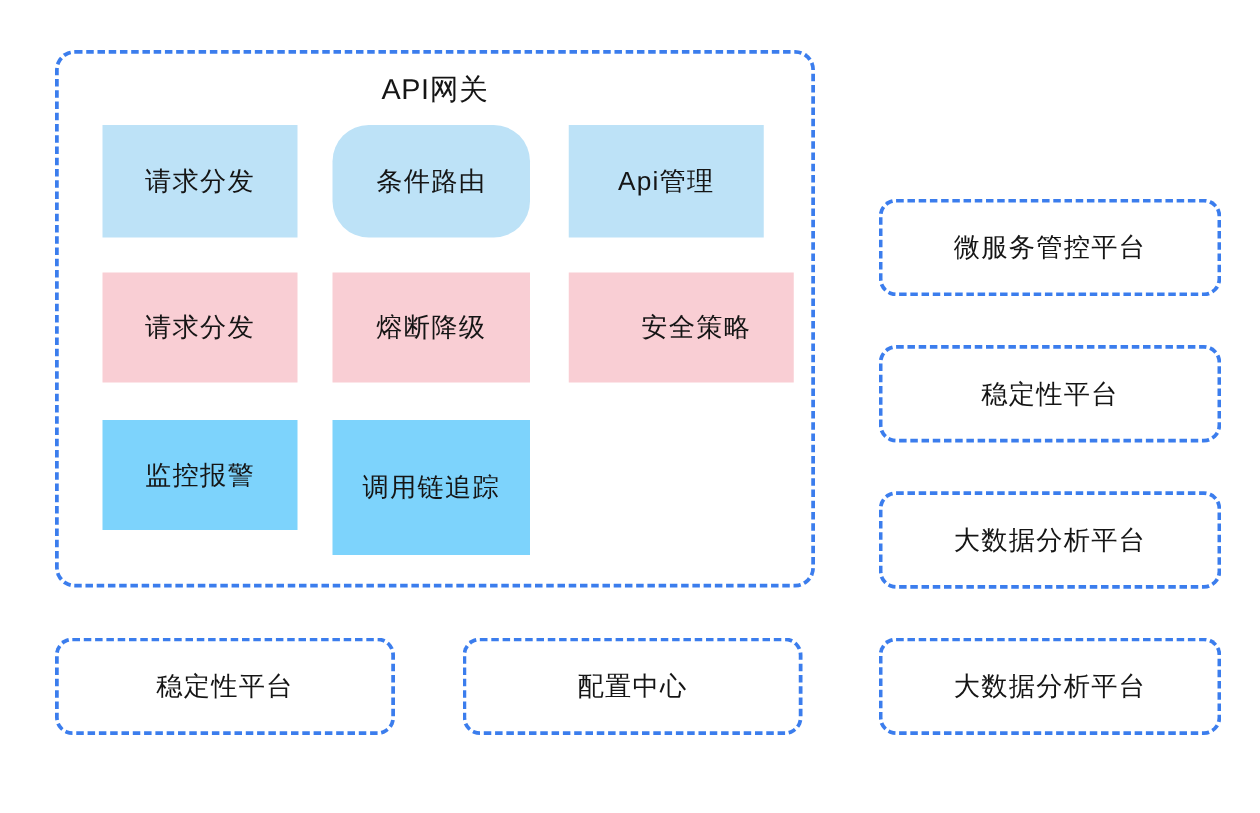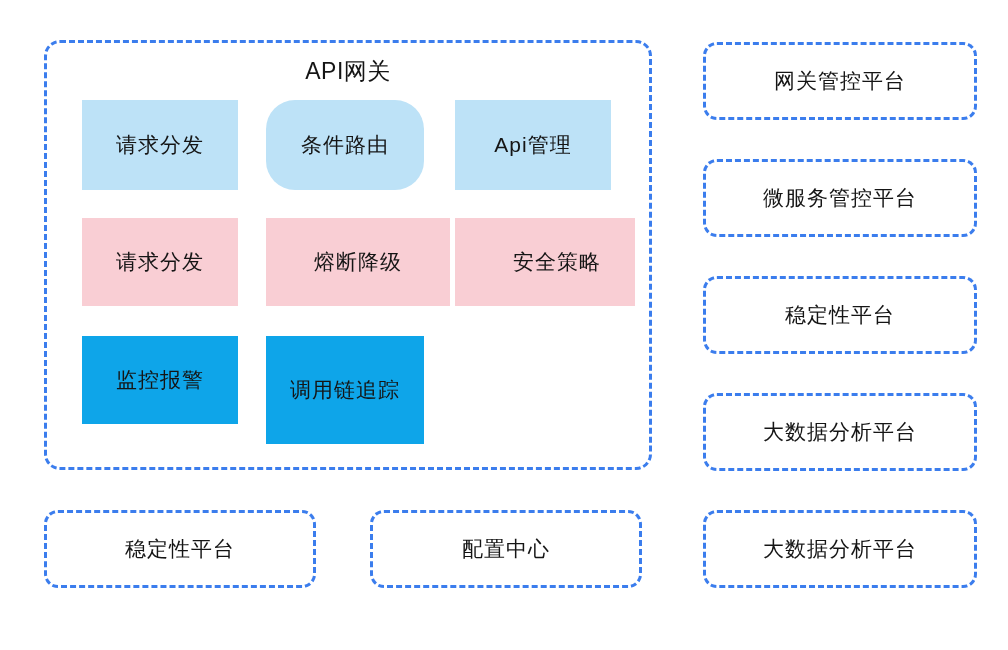"网关管控平台" div.dashed-box { html: <div>网关管控平台</div> -> none }
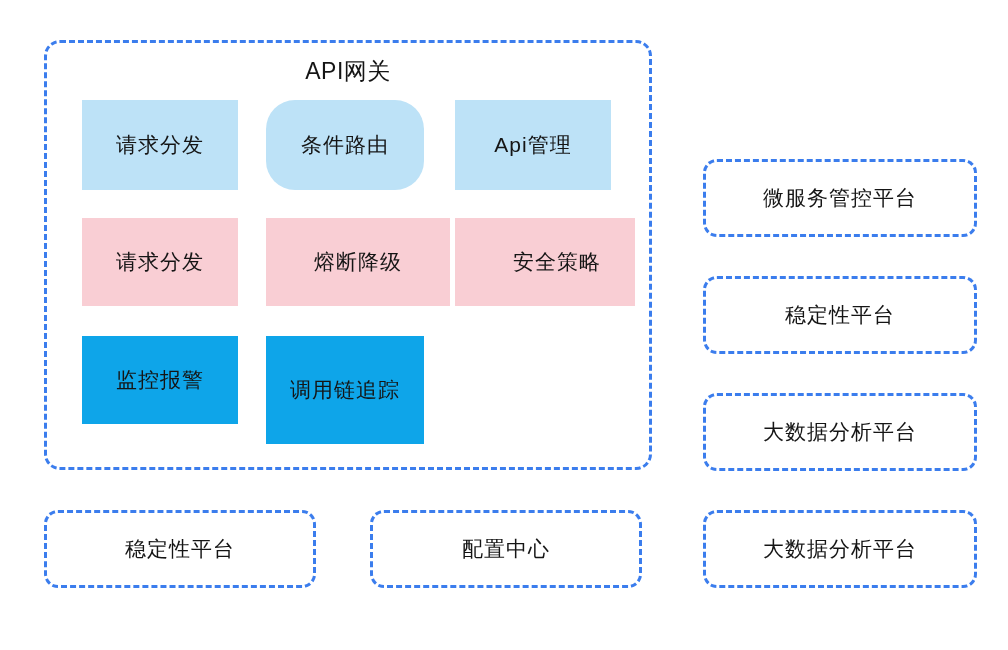"熔断降级" .r2c2 { width: 184px -> 158px }
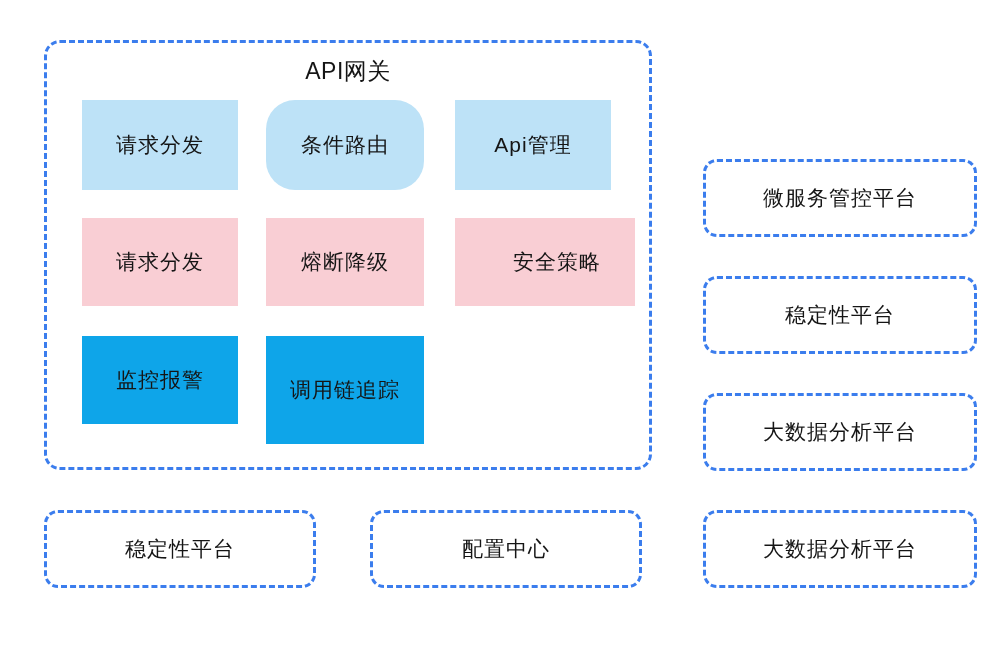"监控报警" .cell.yellow { background: #0ea5e9 -> #7dd3fc }
